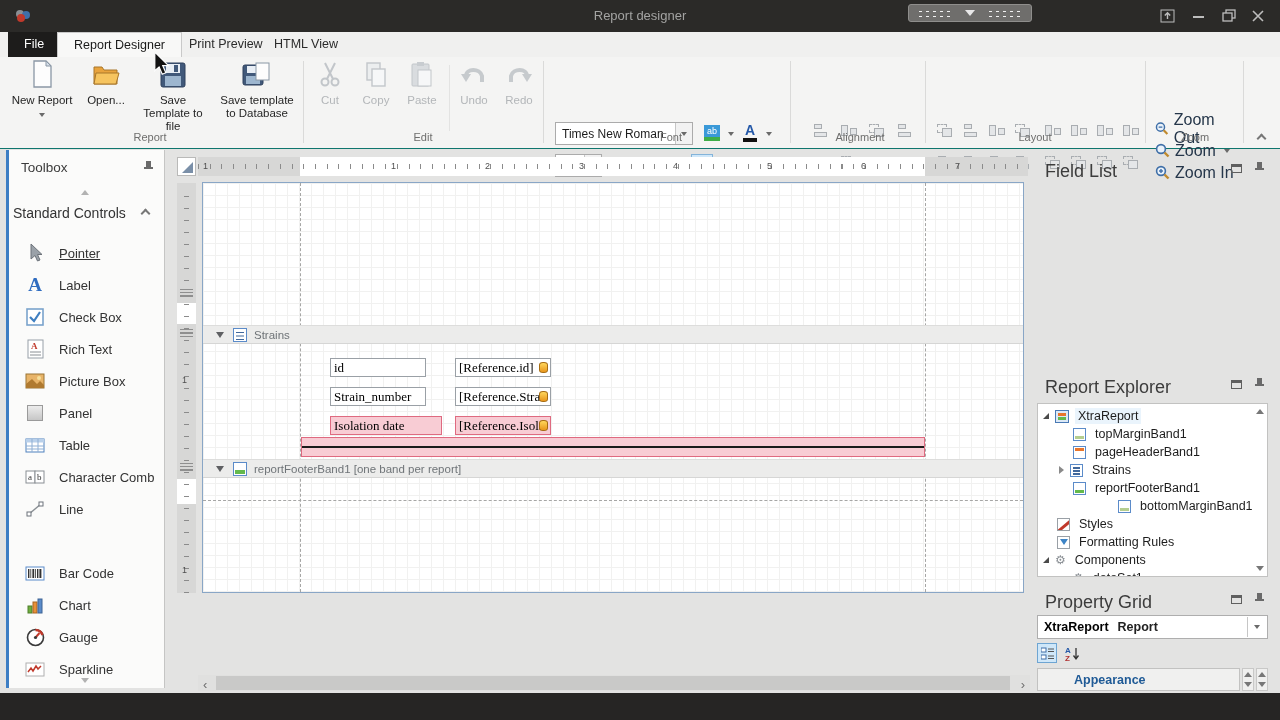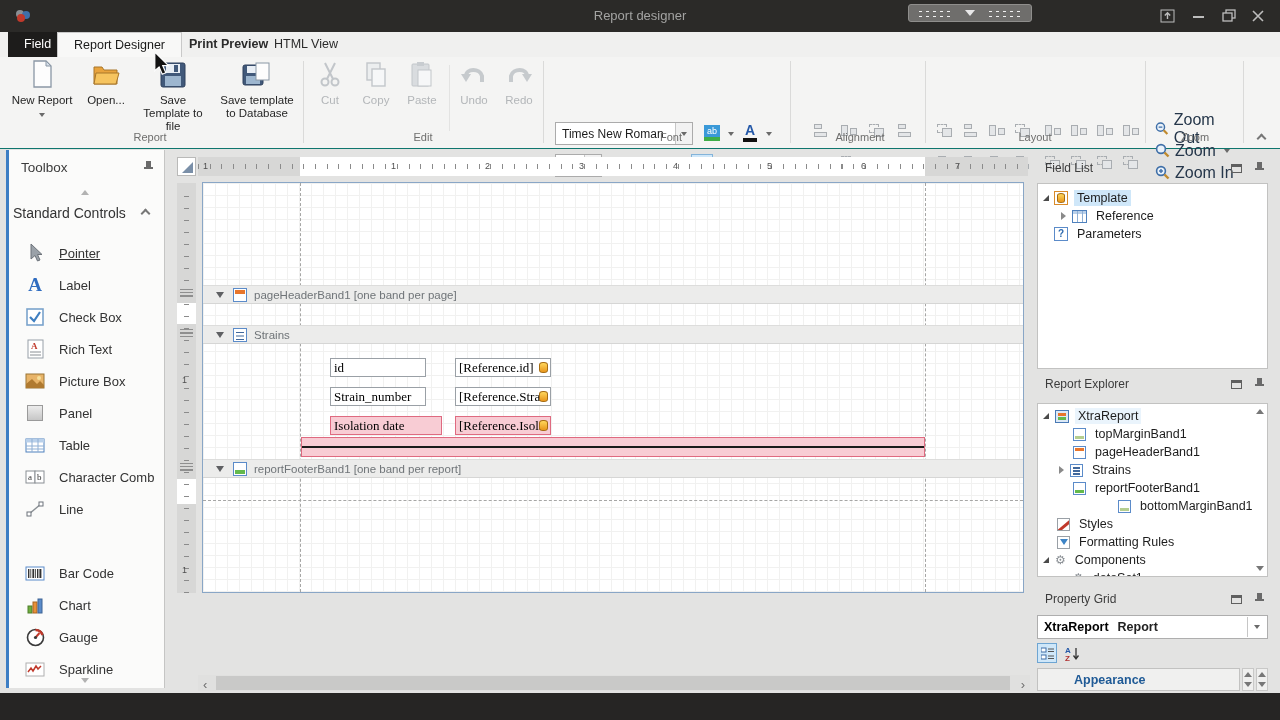"Field" div.tab { text: Field -> File }
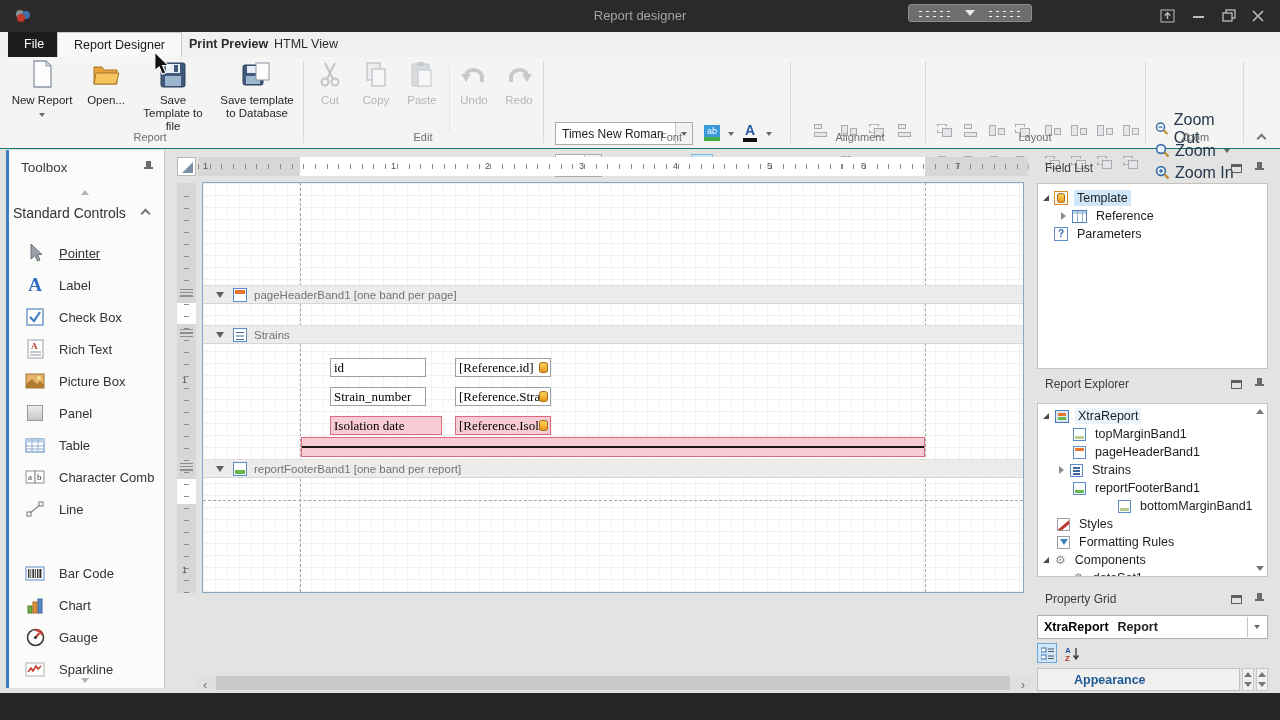"Print Preview" div.tab { font-weight: bold -> none }
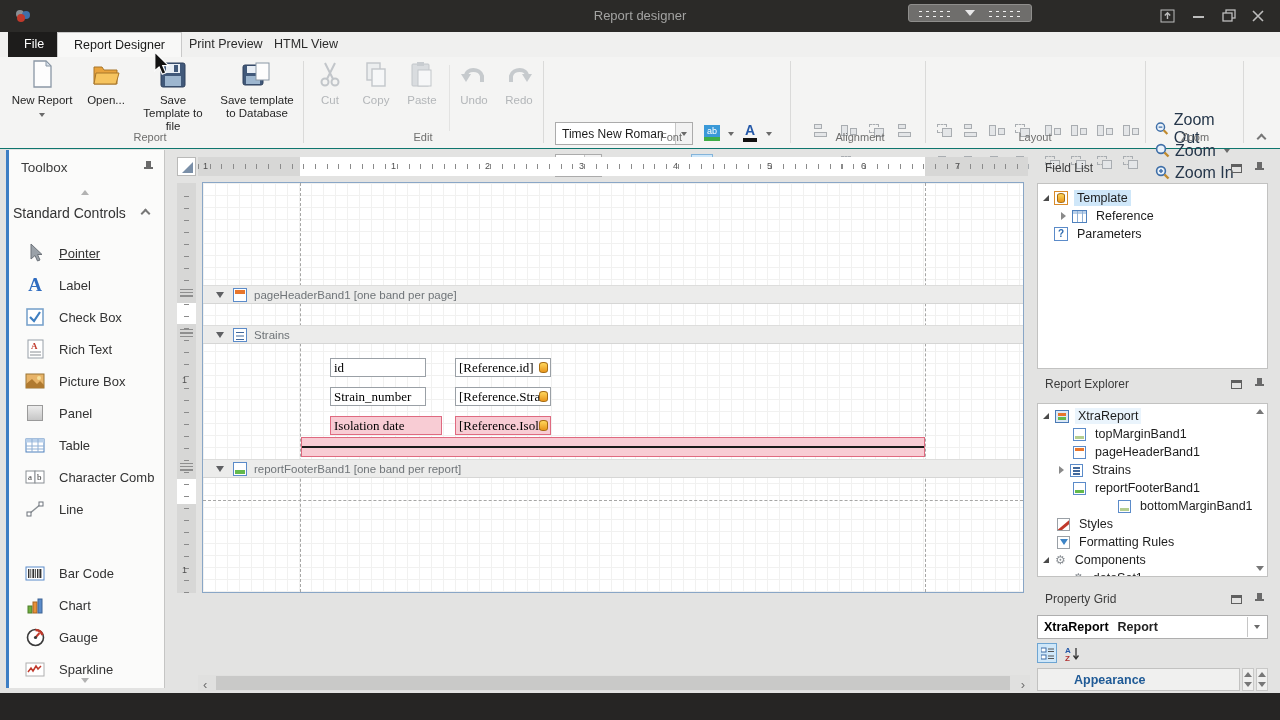"Field List" .phead { font-size: 12px -> 18px }
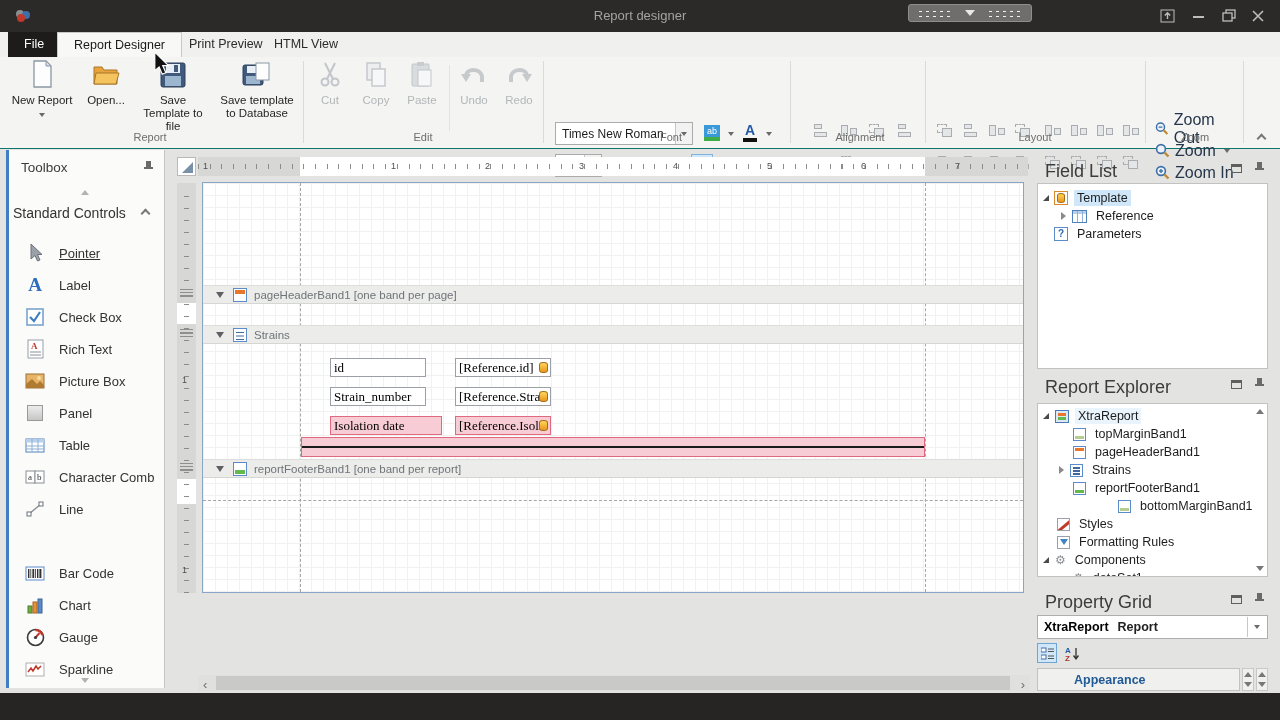"Template" div.pbox { html: <div> <div> <span></span> <span> <span></span> </span> <span>Template</span> </div> <div> <span></span> <span></span> <span>Reference</span> </div> <div> <span>?</span> <span>Parameters</span> </div> </div> -> none }
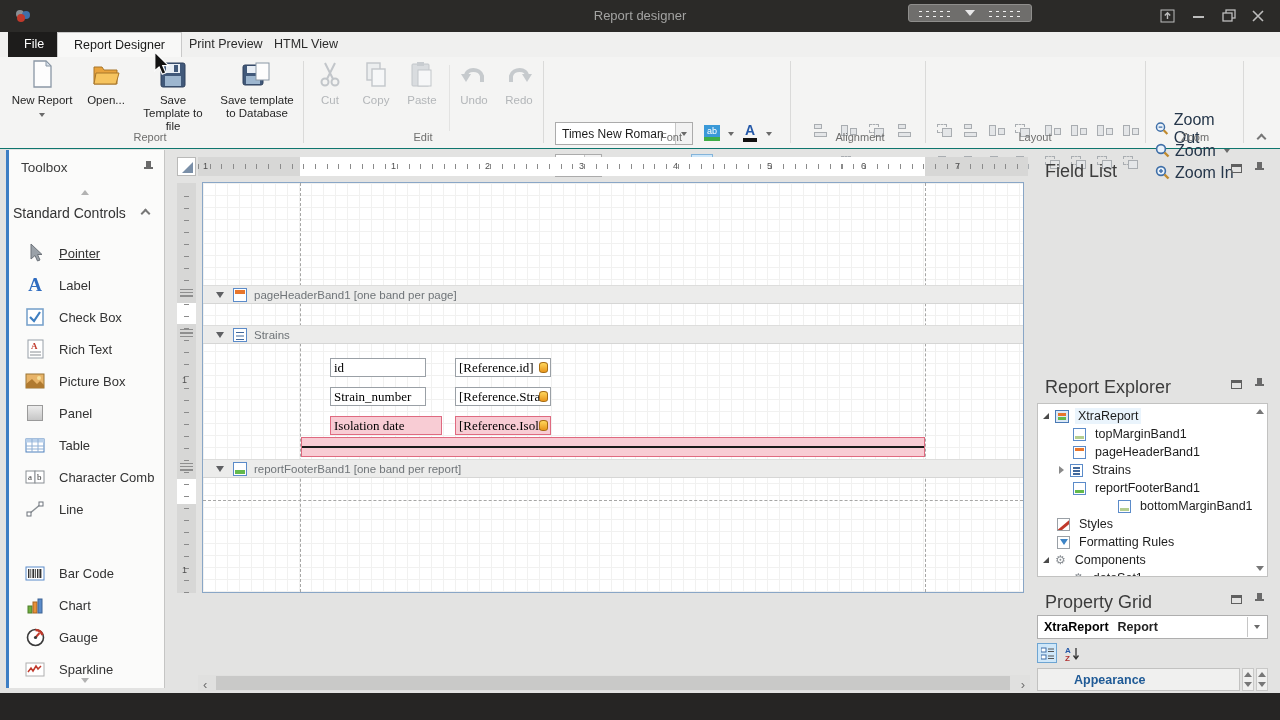"pageHeaderBand1 [one band per page]" div.bandhdr { html: <div> <span></span> <span></span> <span>pageHeaderBand1 [one band per page]</span> </div> -> none }
